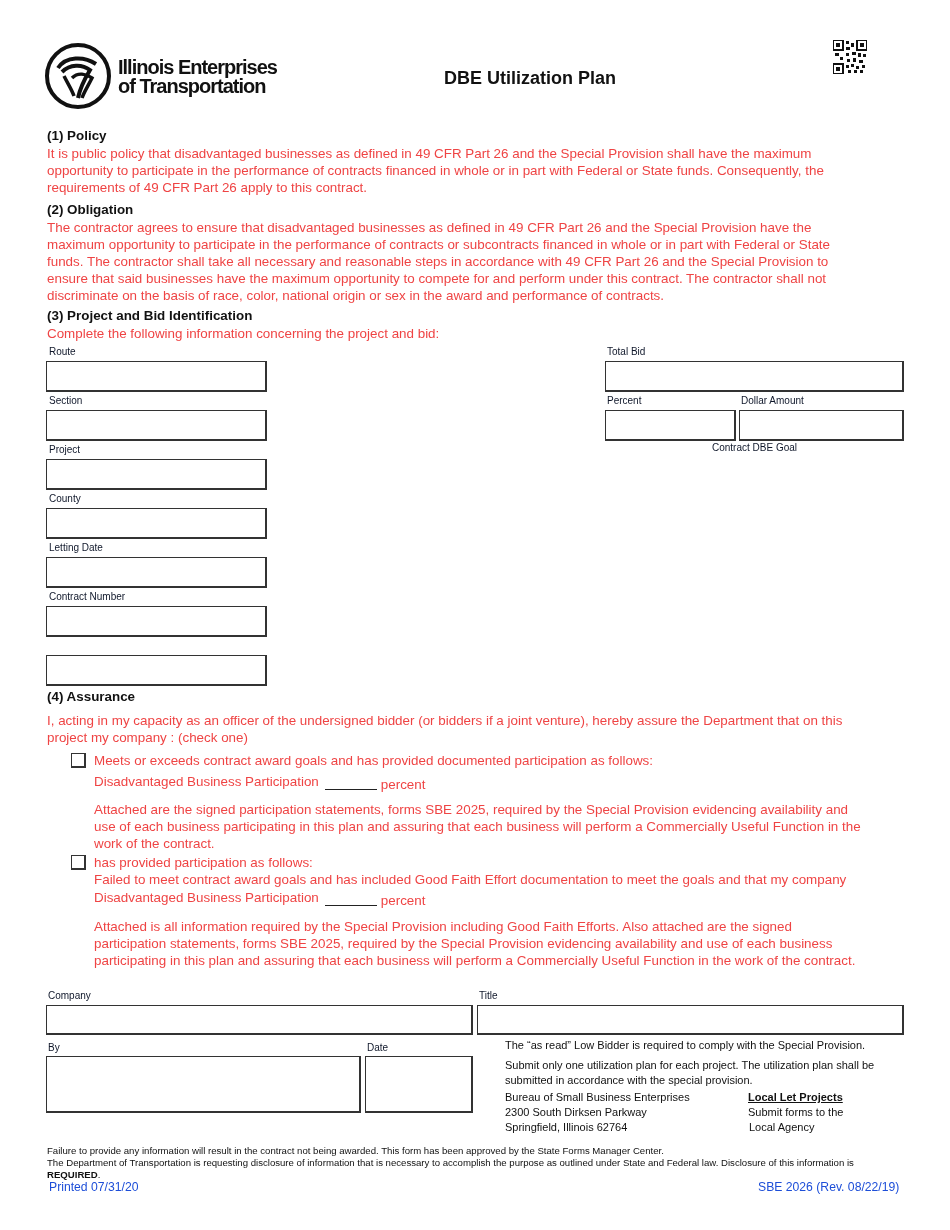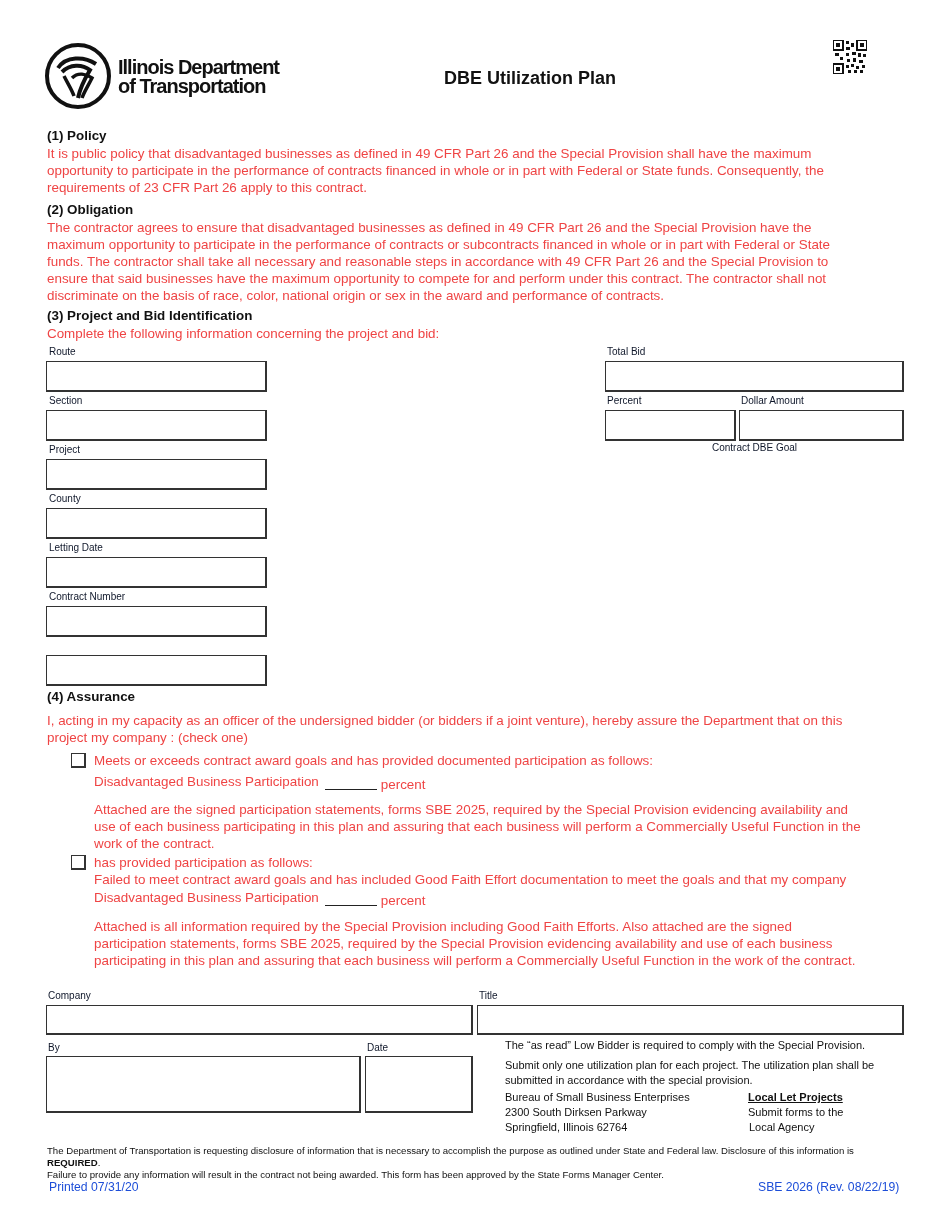"Illinois Department" div { text: Department -> Enterprises }
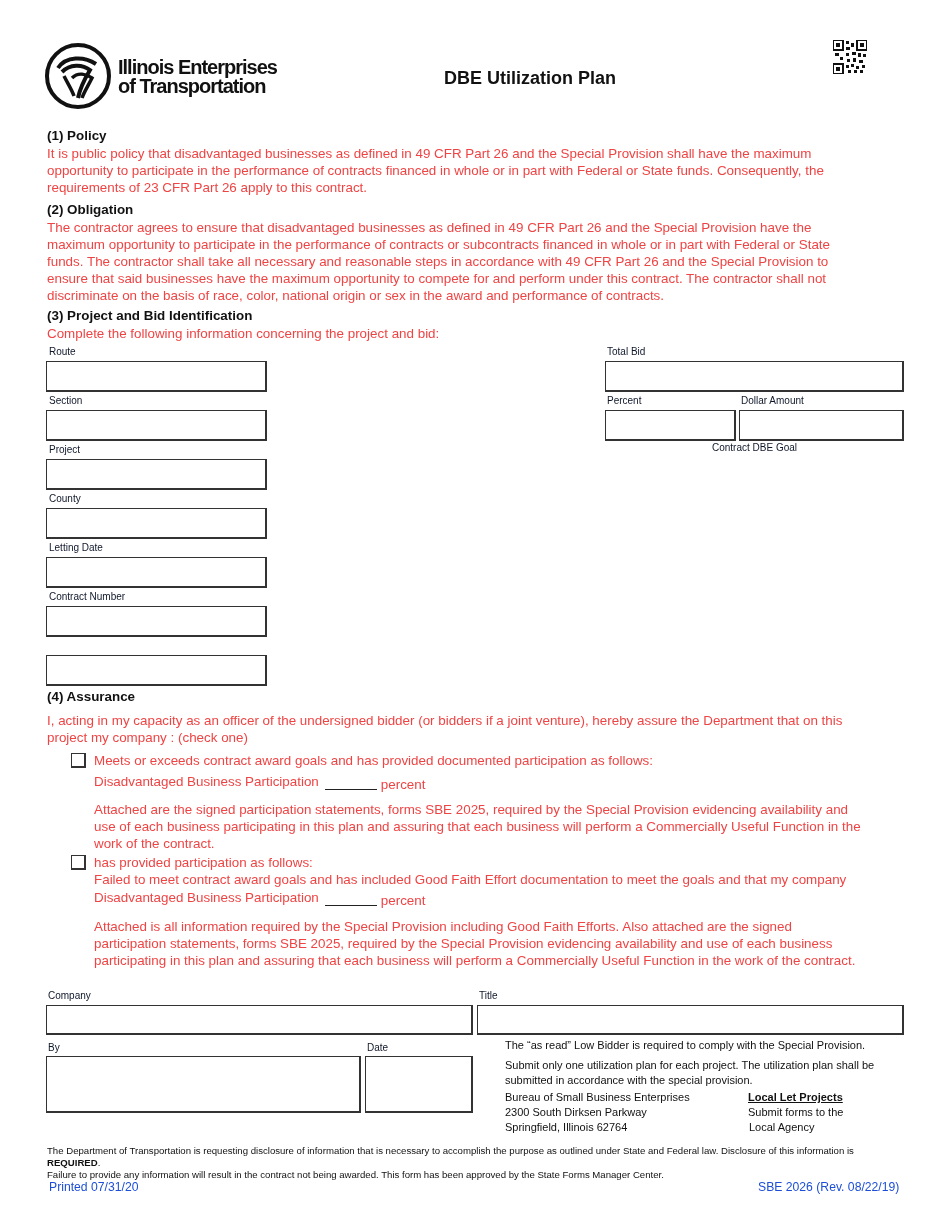"requirements of 23 CFR Part" div { text: 23 -> 49 }
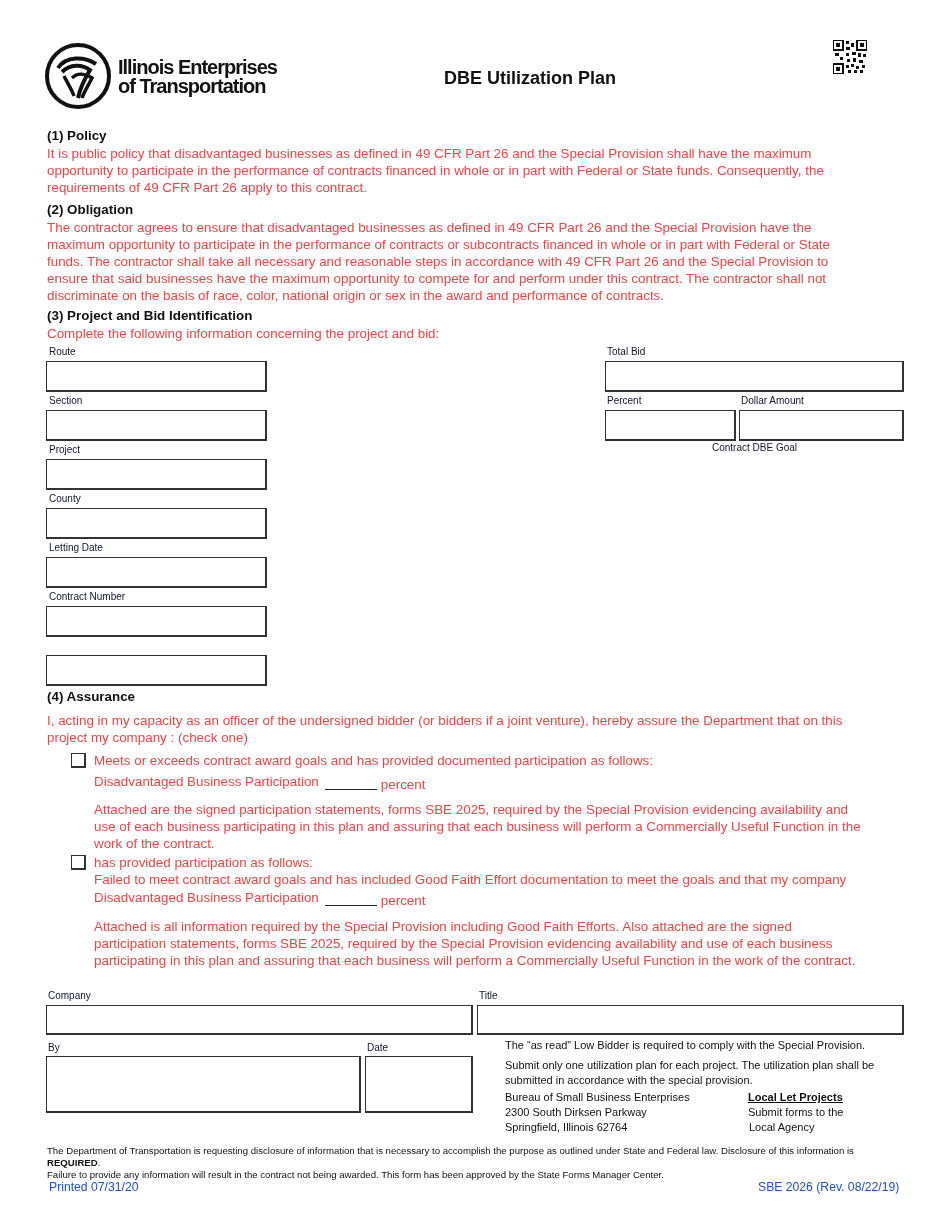"The Department of Transportation is" div { order: before "Failure to provide any information" -> after "Failure to provide any information" }
